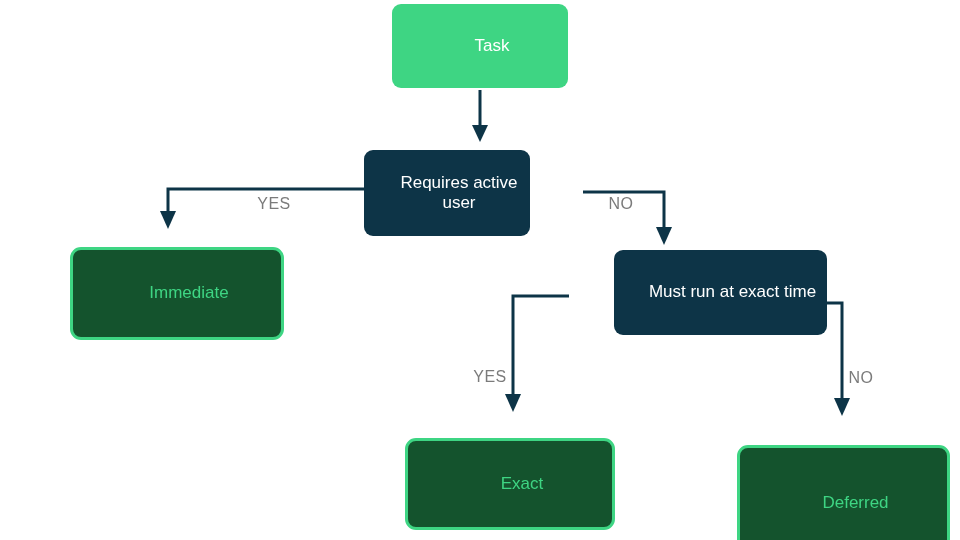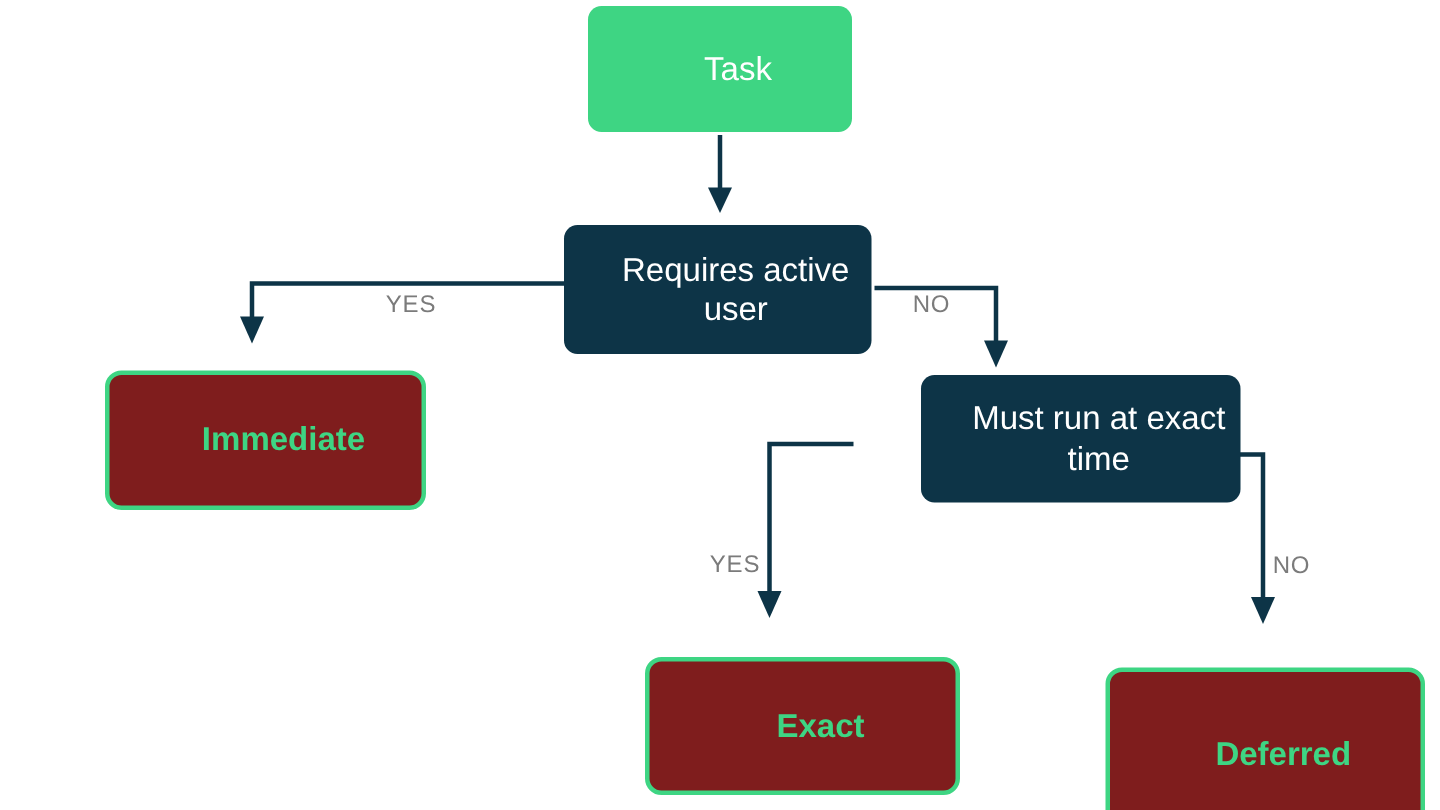"Task" .node { font-size: 22px -> 17px }
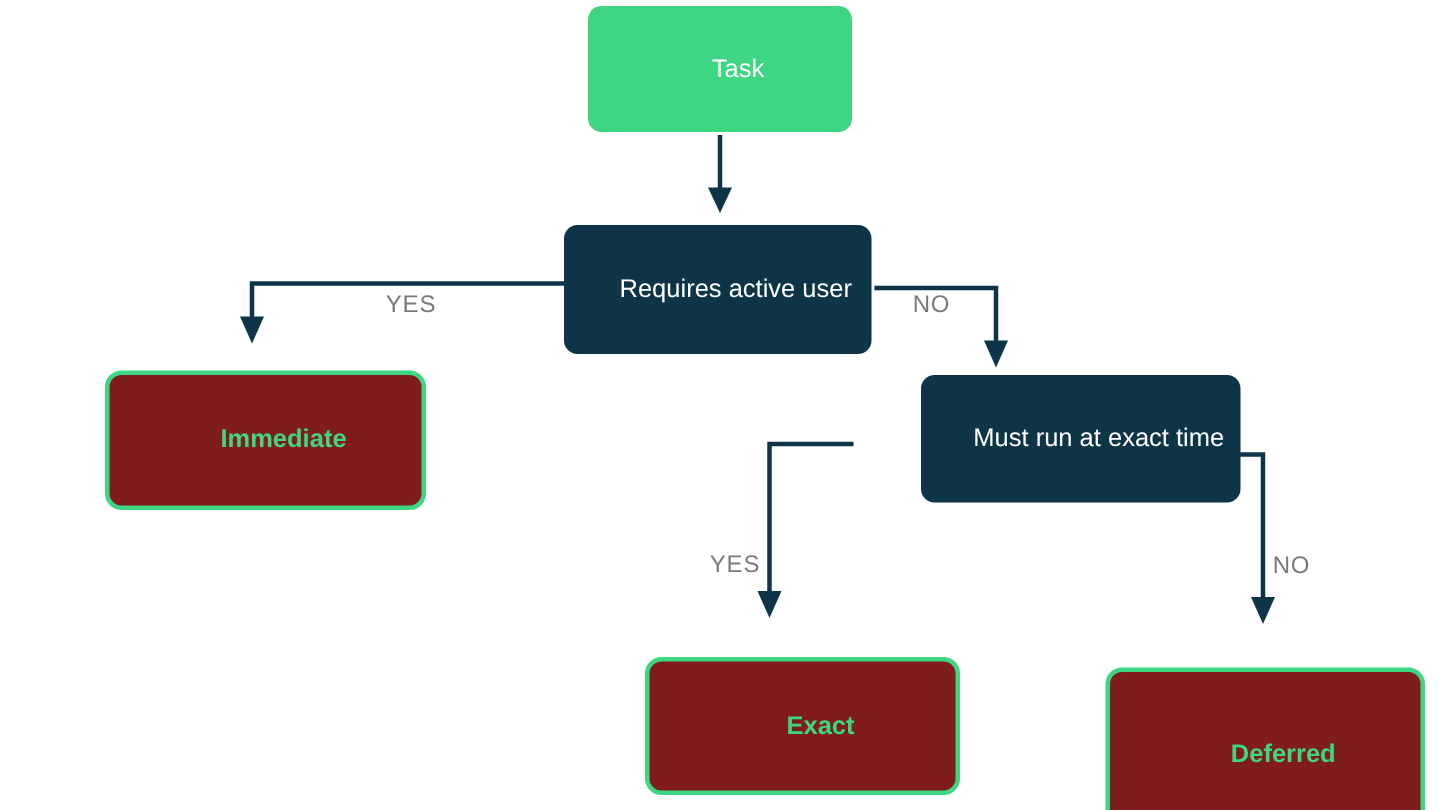"Requires active user" #node-requires { left: 376px -> 364px; width: 205px -> 166px }
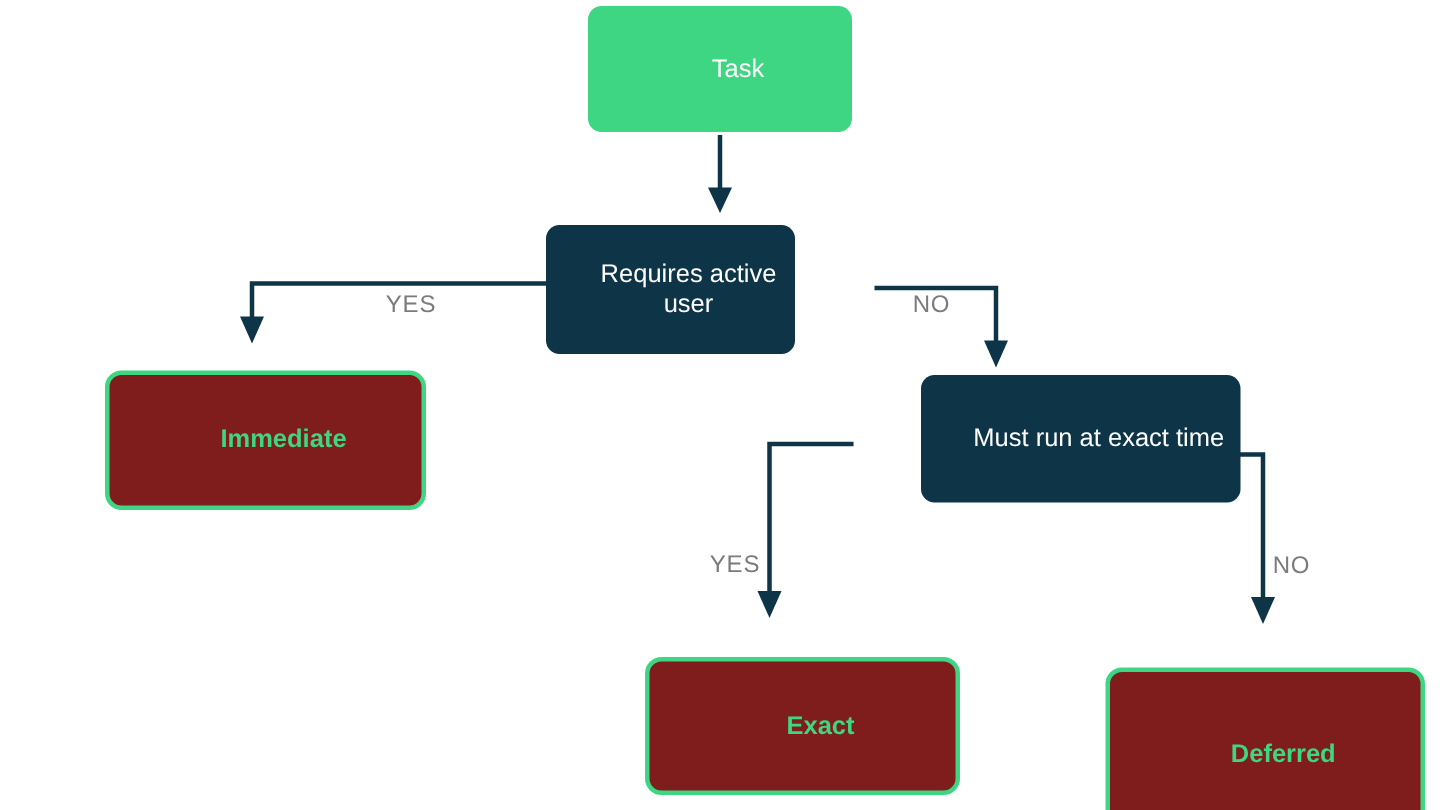"Immediate" .node-outline { background: #7f1d1d -> #14532d; font-weight: bold -> normal }
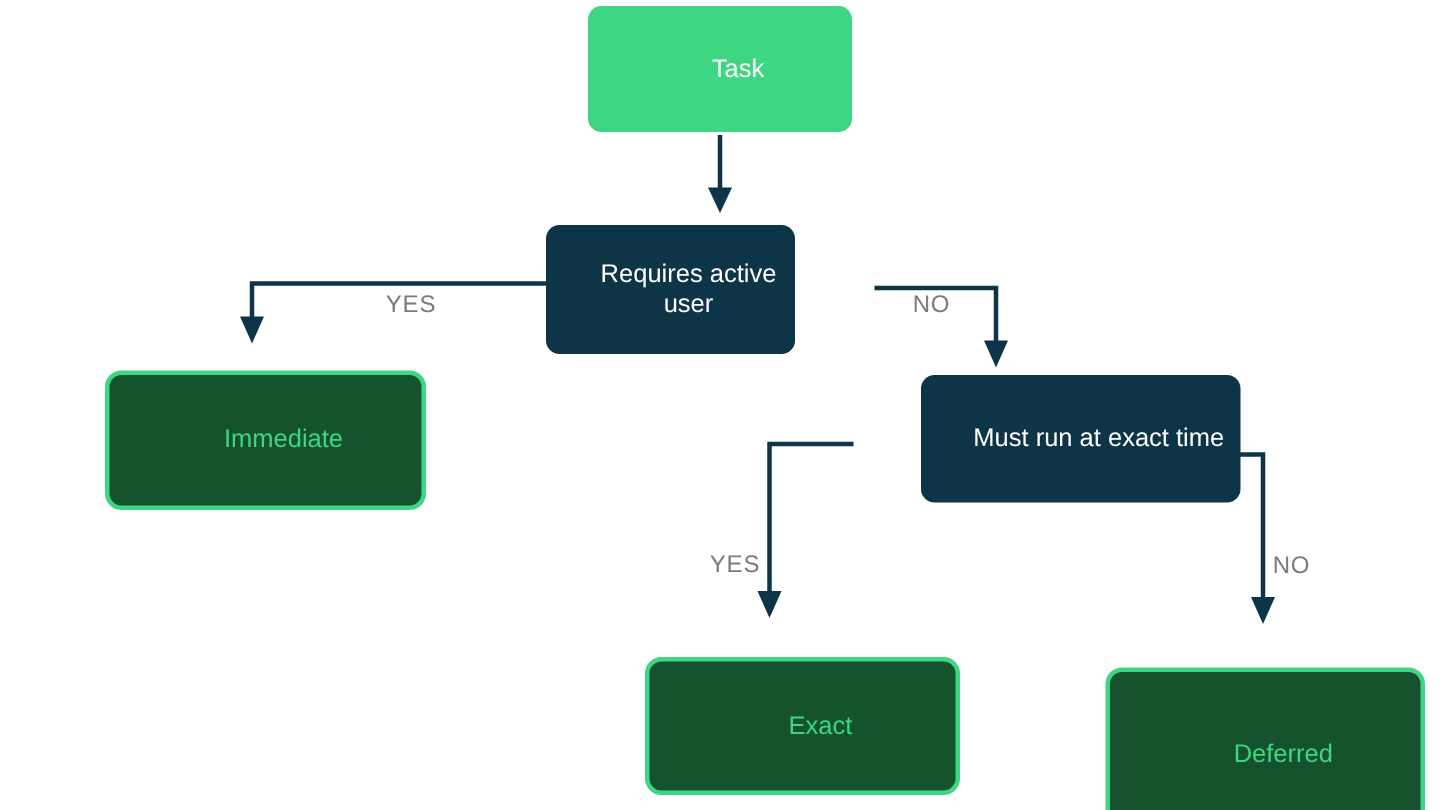"Exact" #node-exact { margin-left: 25px -> none }
